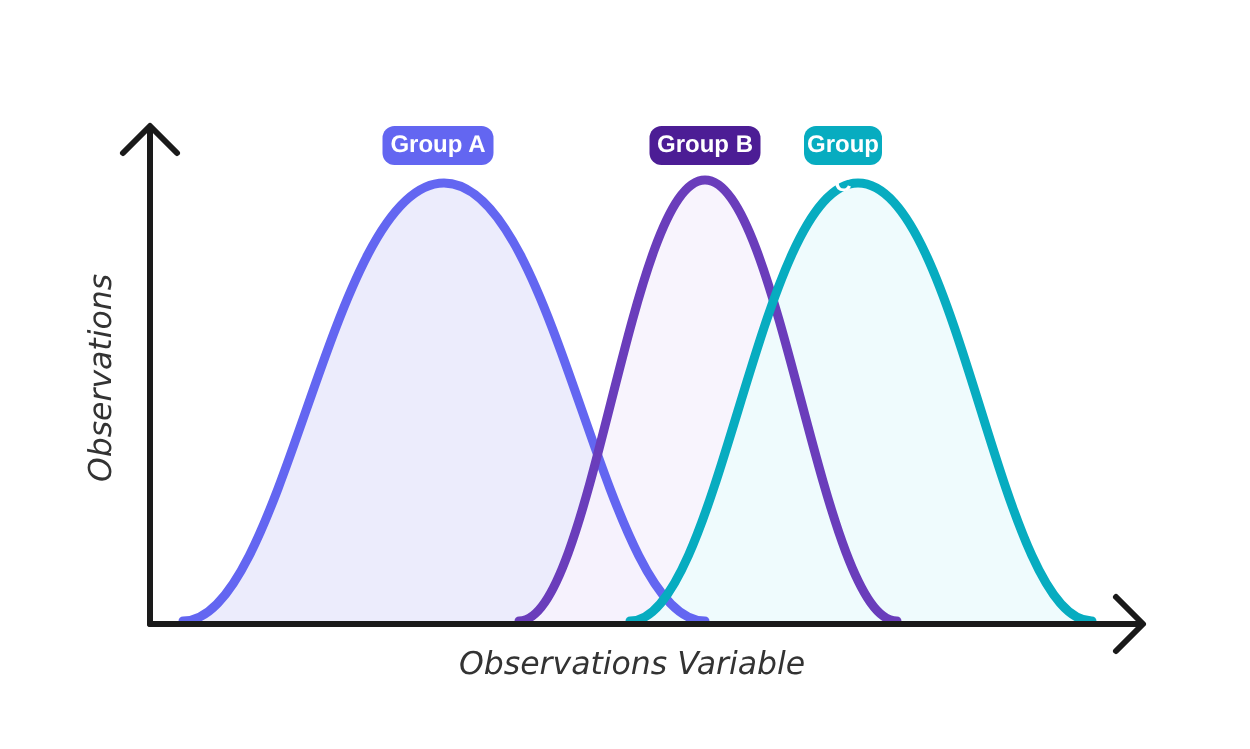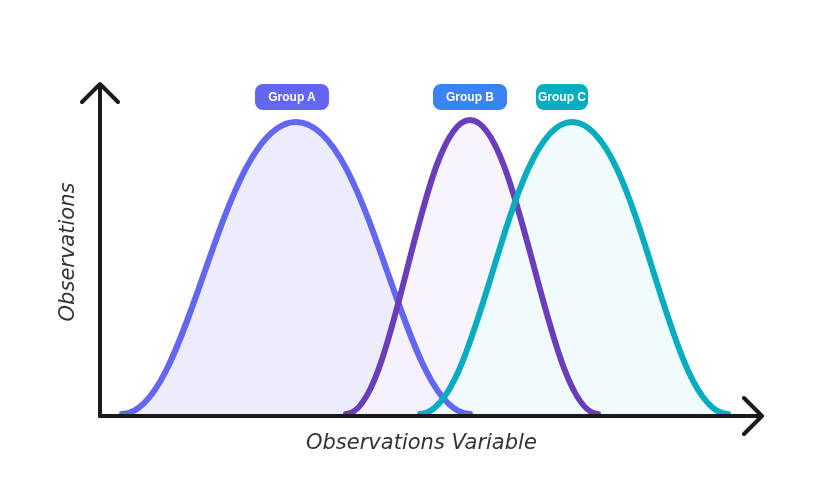"Group A" .pill { font-size: 12px -> 16px }
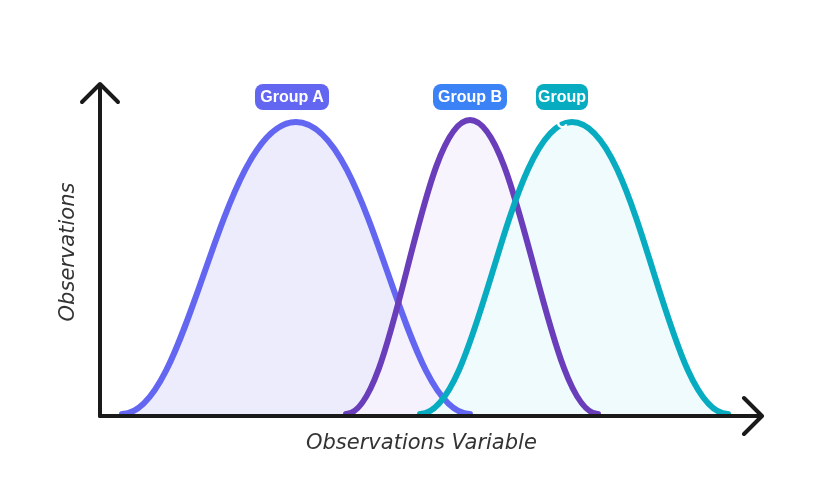"Group B" div.pill { background: #3b82f6 -> #4c1d95 }
